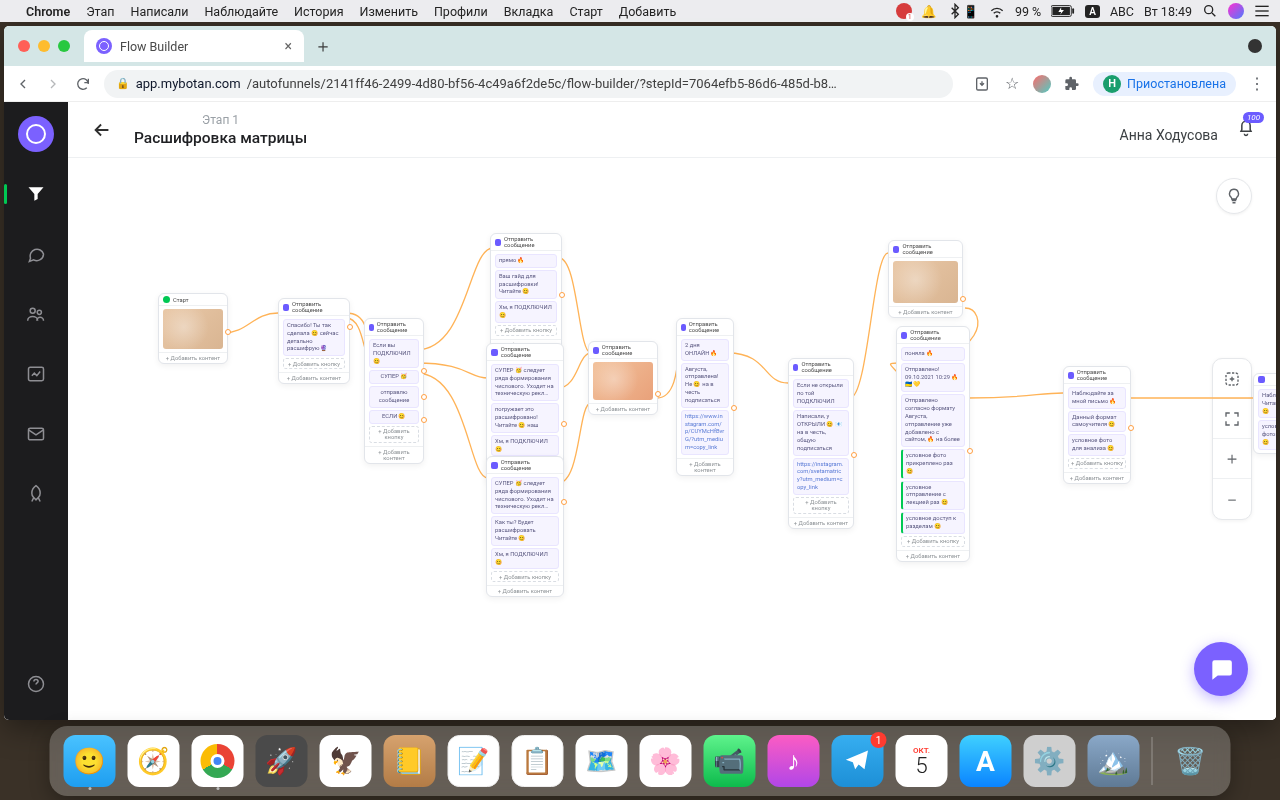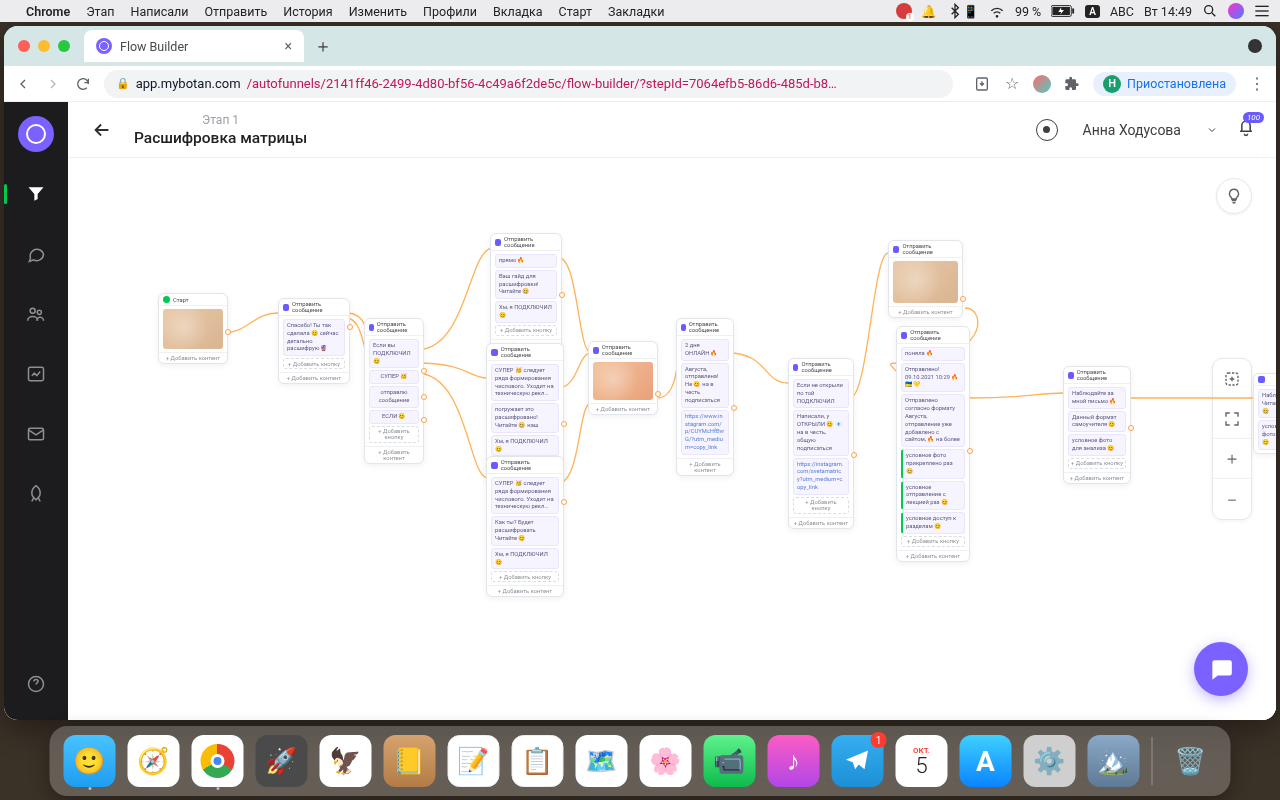"Отправить" span { text: Отправить -> Наблюдайте }
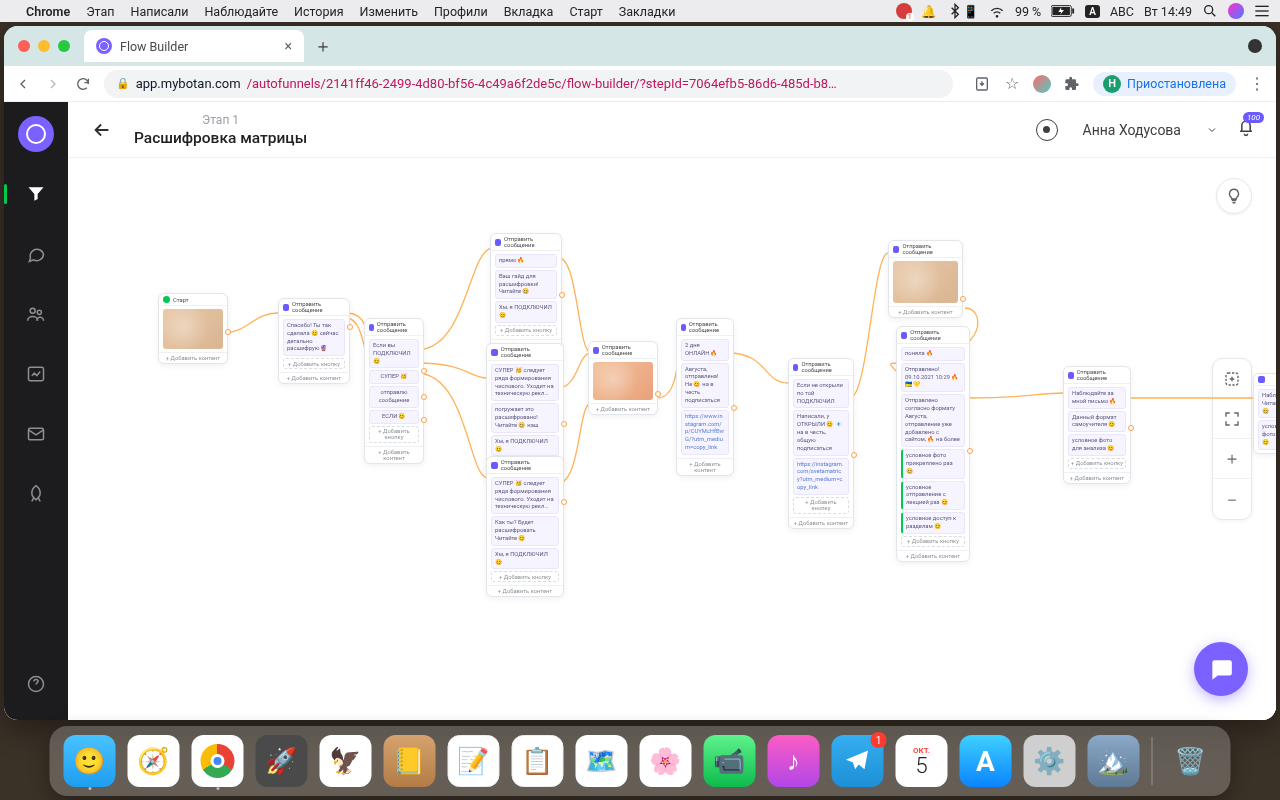"Закладки" span { text: Закладки -> Добавить }
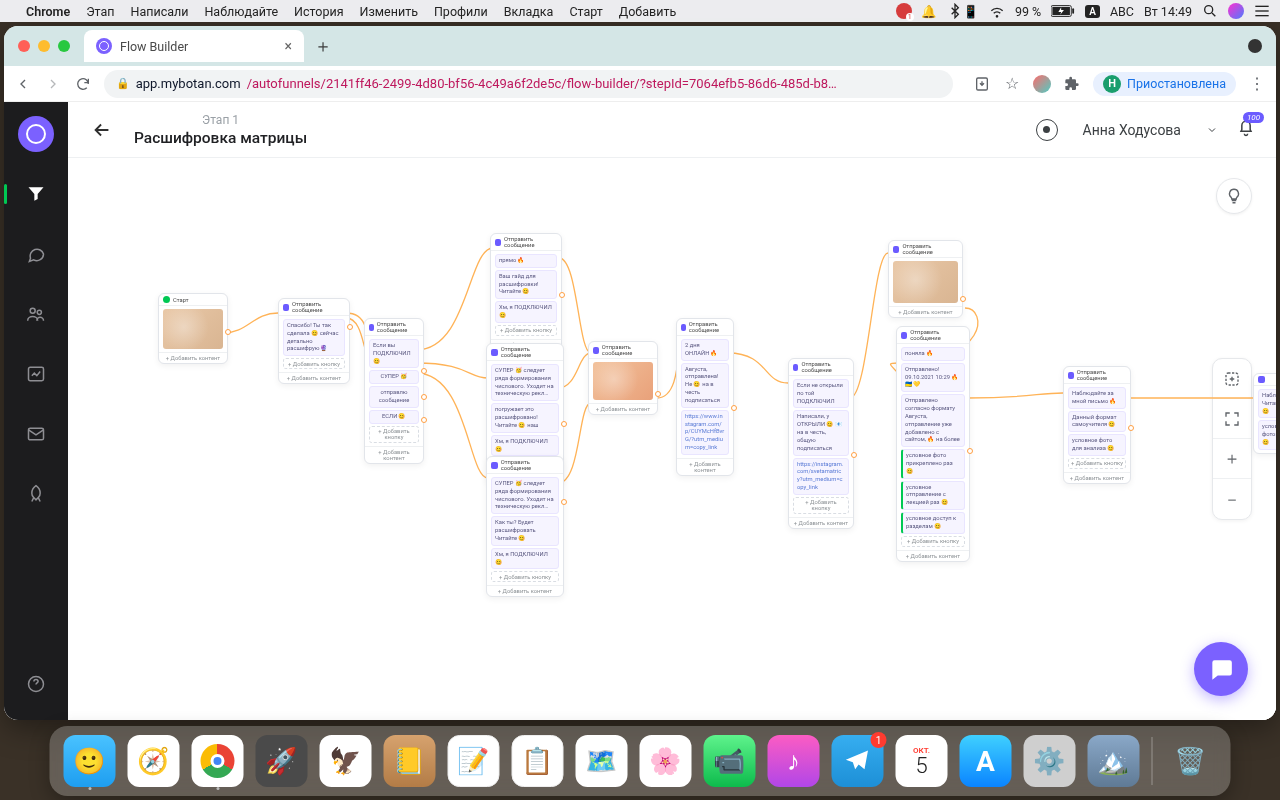"Вт 14:49" span { text: 14:49 -> 18:49 }
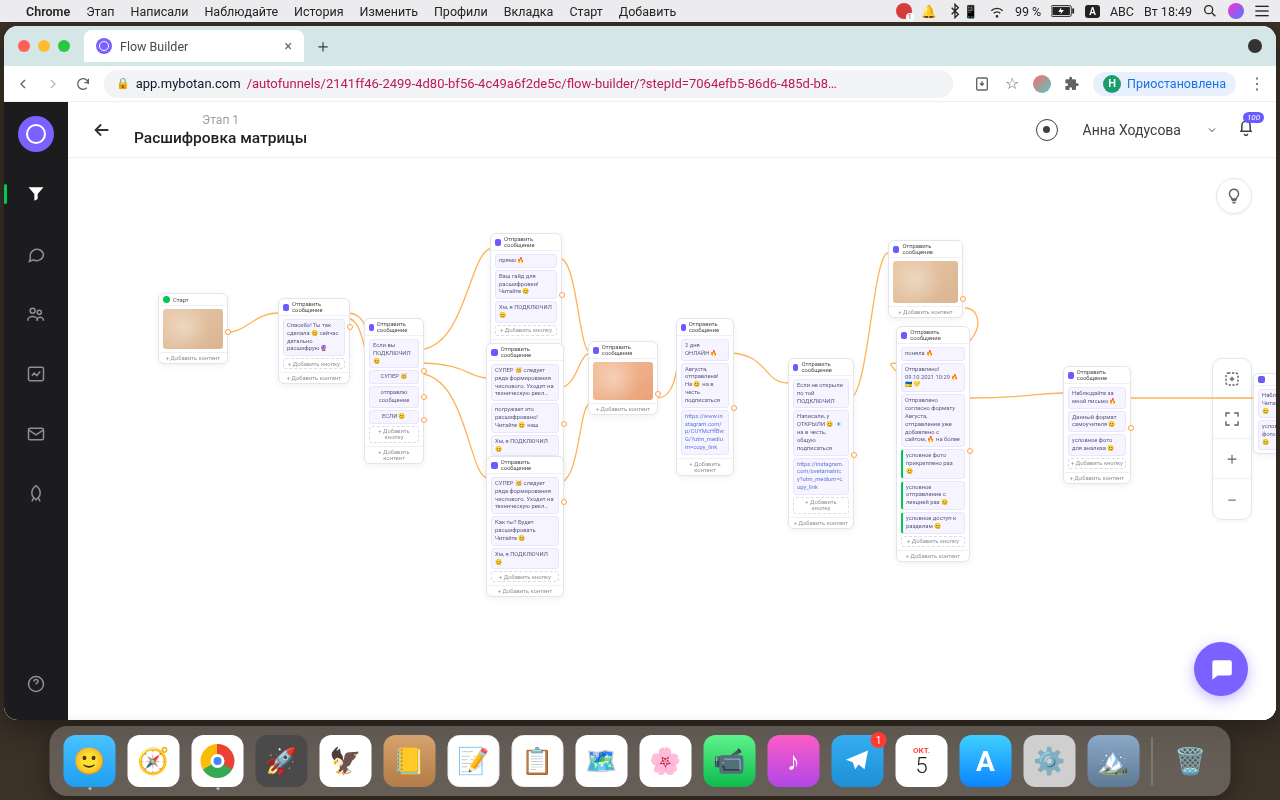"Flow Builder" .browser { border-radius: 14px -> 5px }
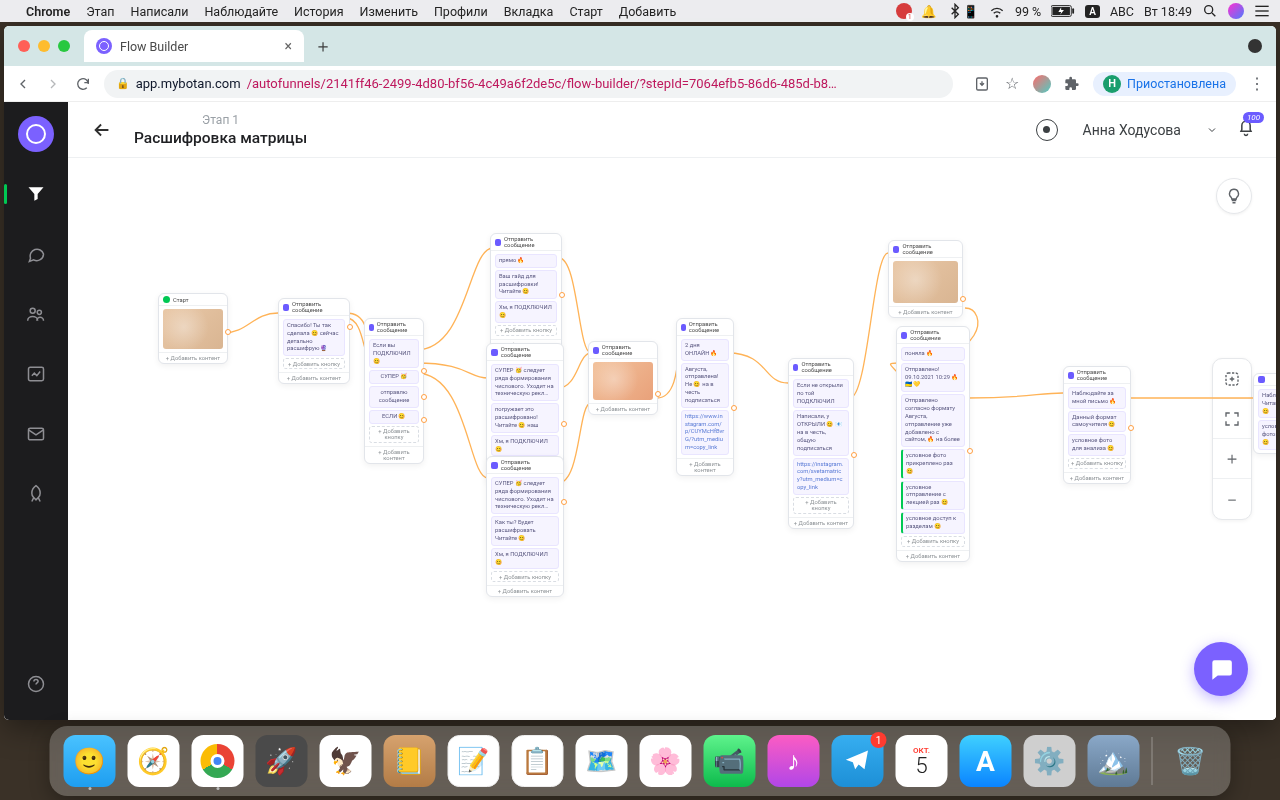"/autofunnels/2141ff46-2499-4d80-bf56-4c4" .urlbar .path { color: #be185d -> #404040 }
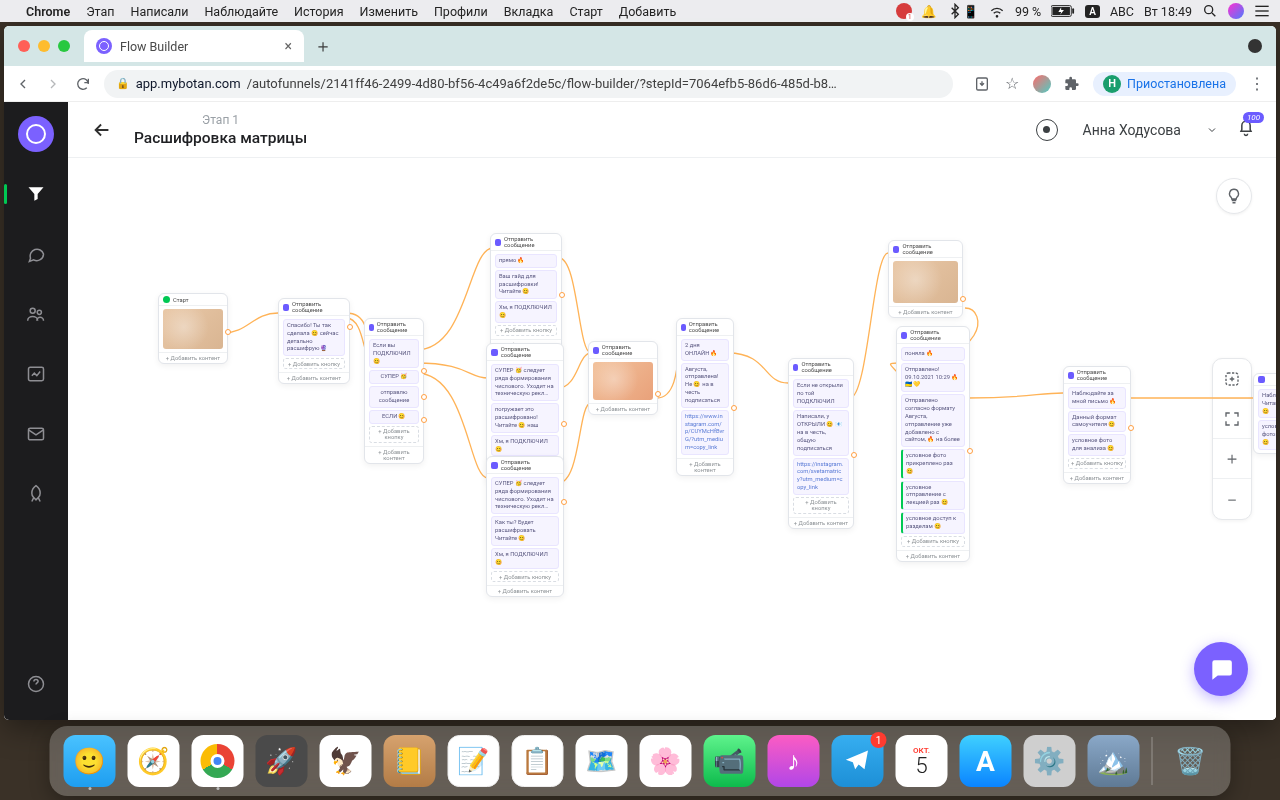"Анна Ходусова" .user-chip { flex-direction: none -> column }
